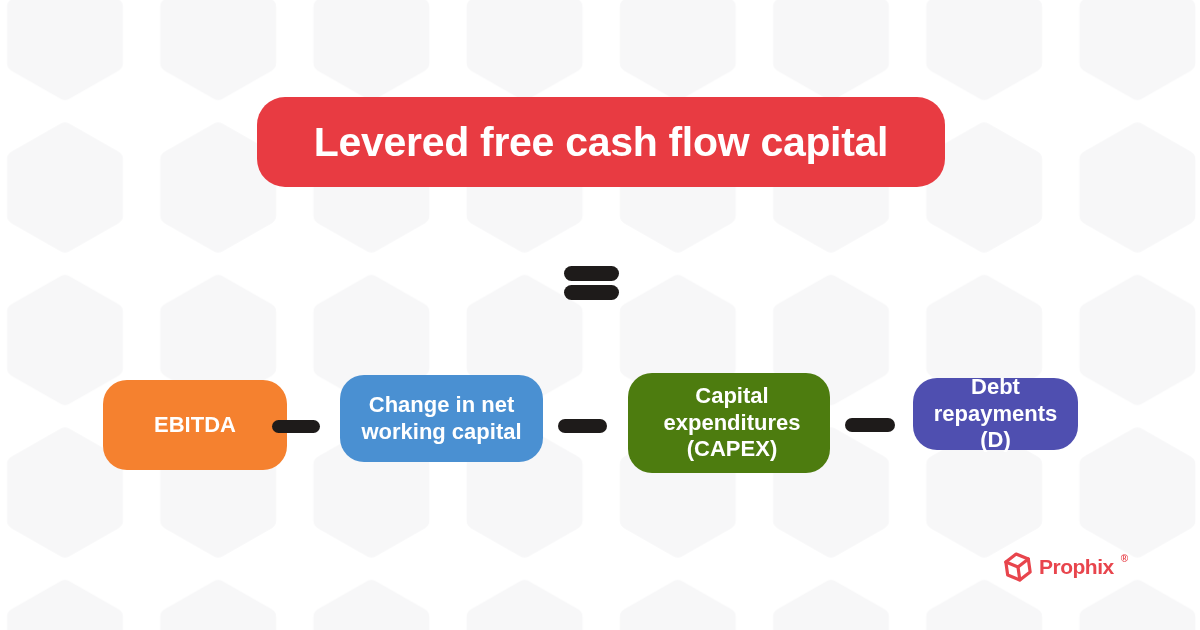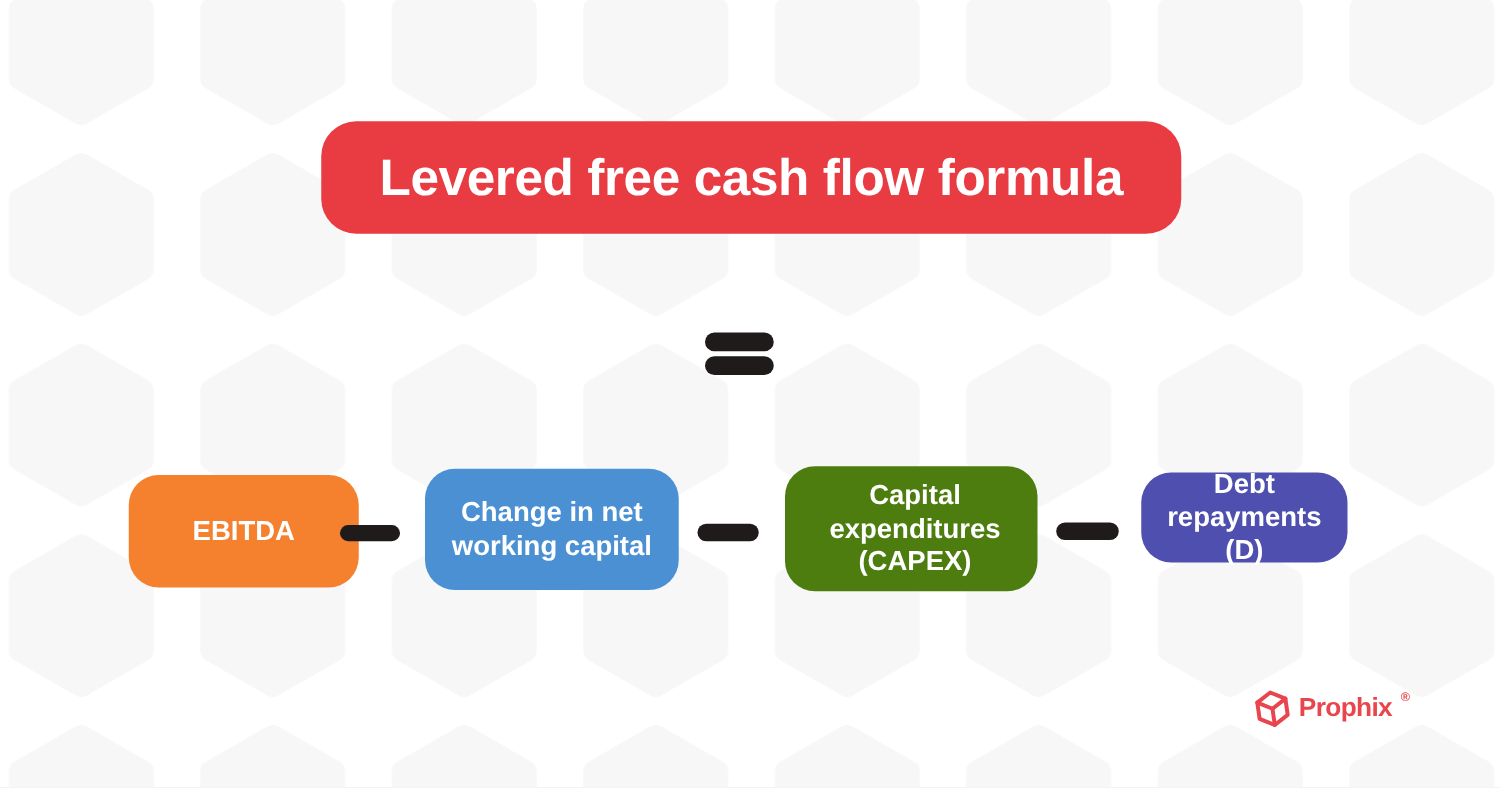"Levered free cash flow formula" span.banner-title { text: formula -> capital }
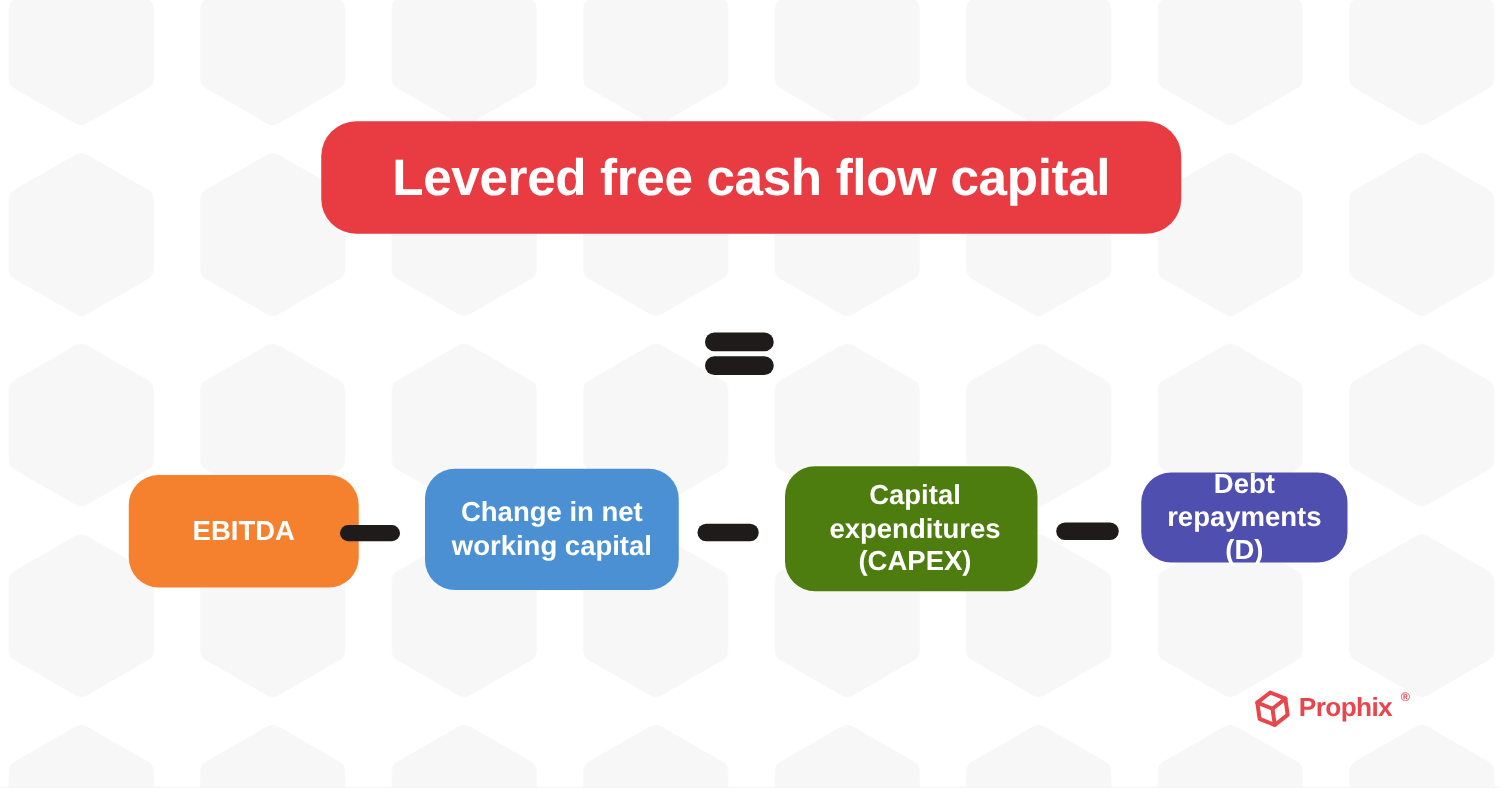"Change in net working capital" .term-1 { height: 97px -> 87px }
